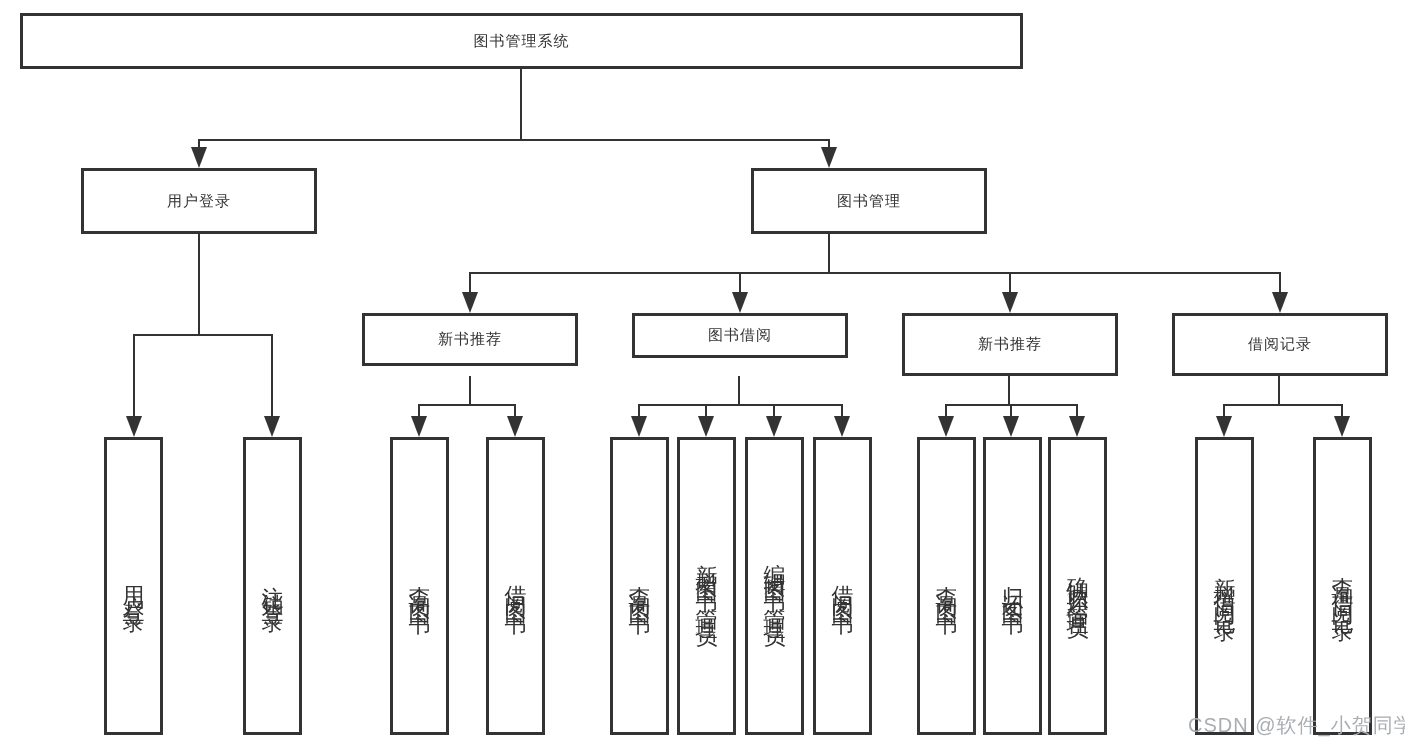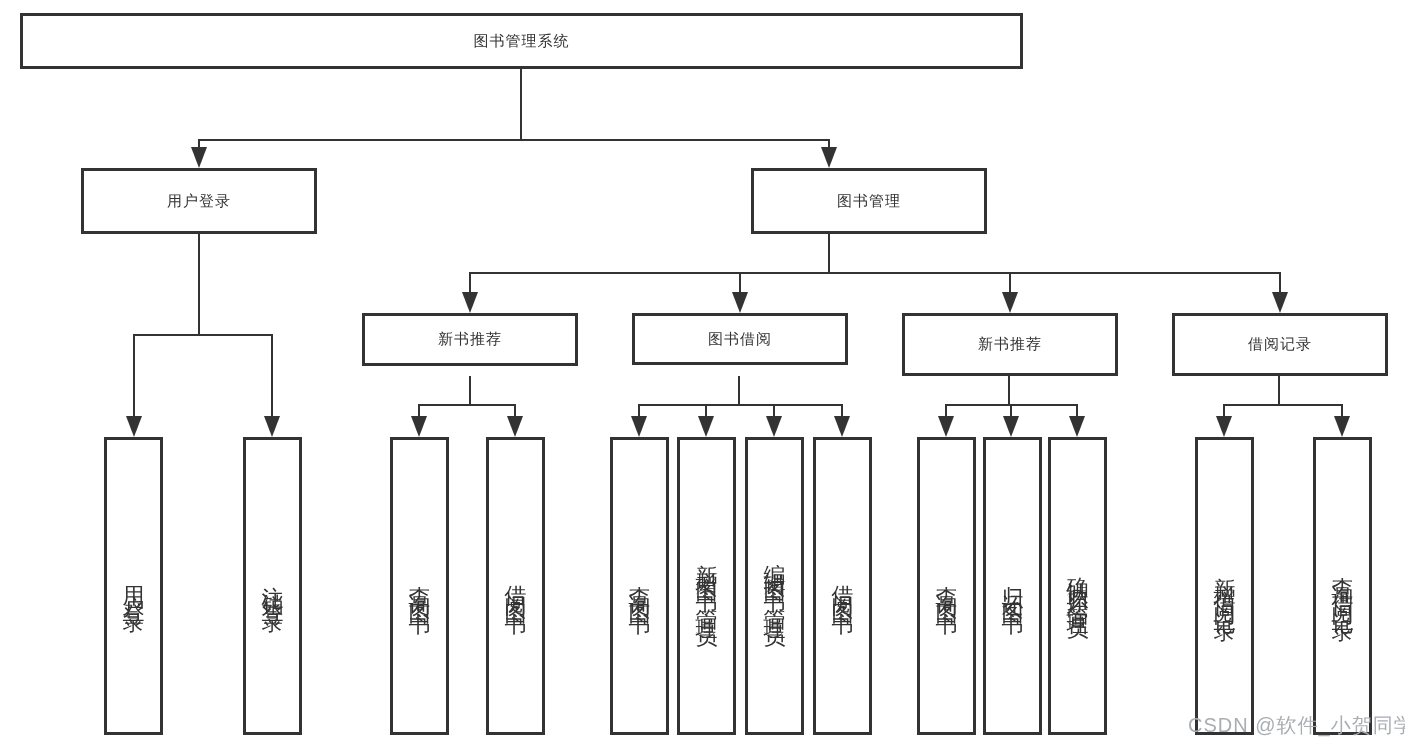"图书借阅" div.box { height: 52px -> 45px }
